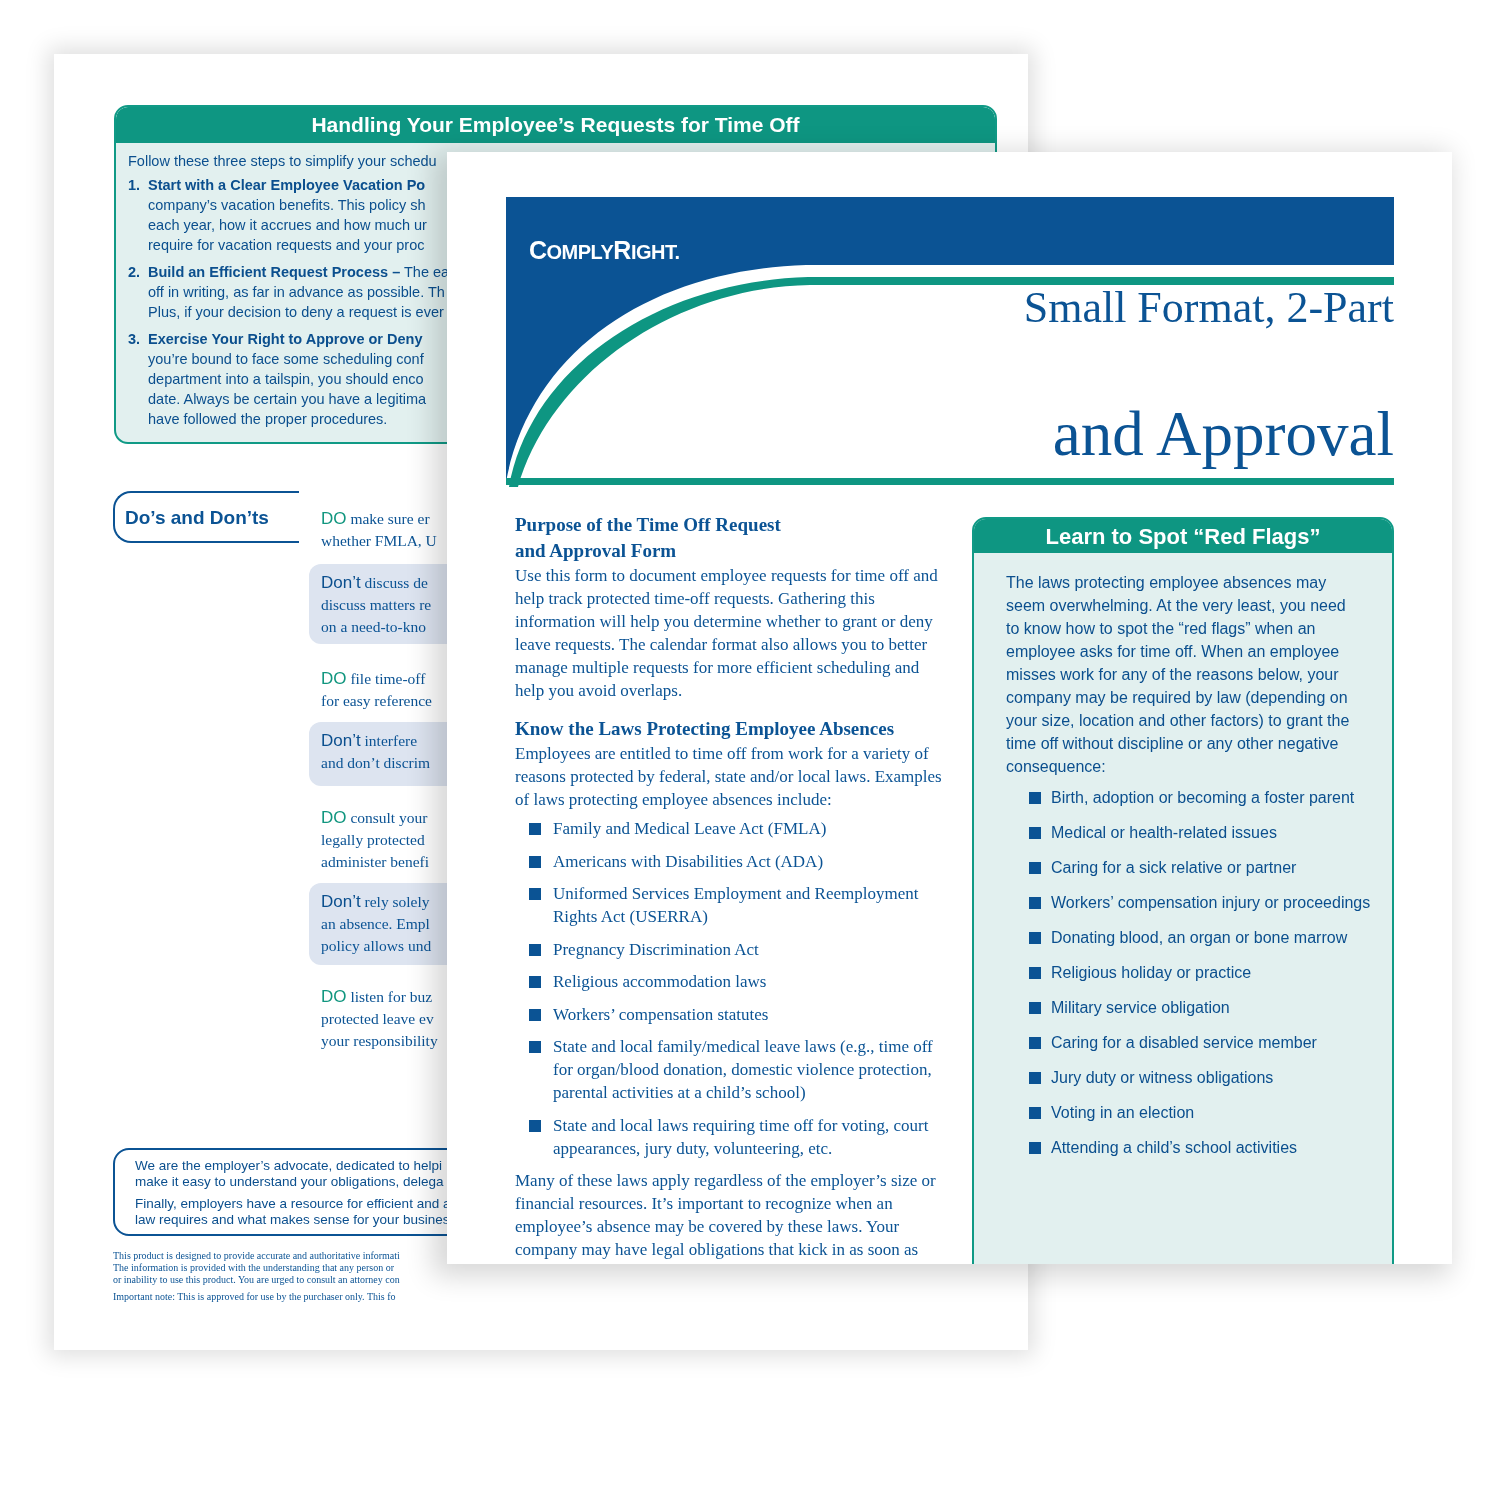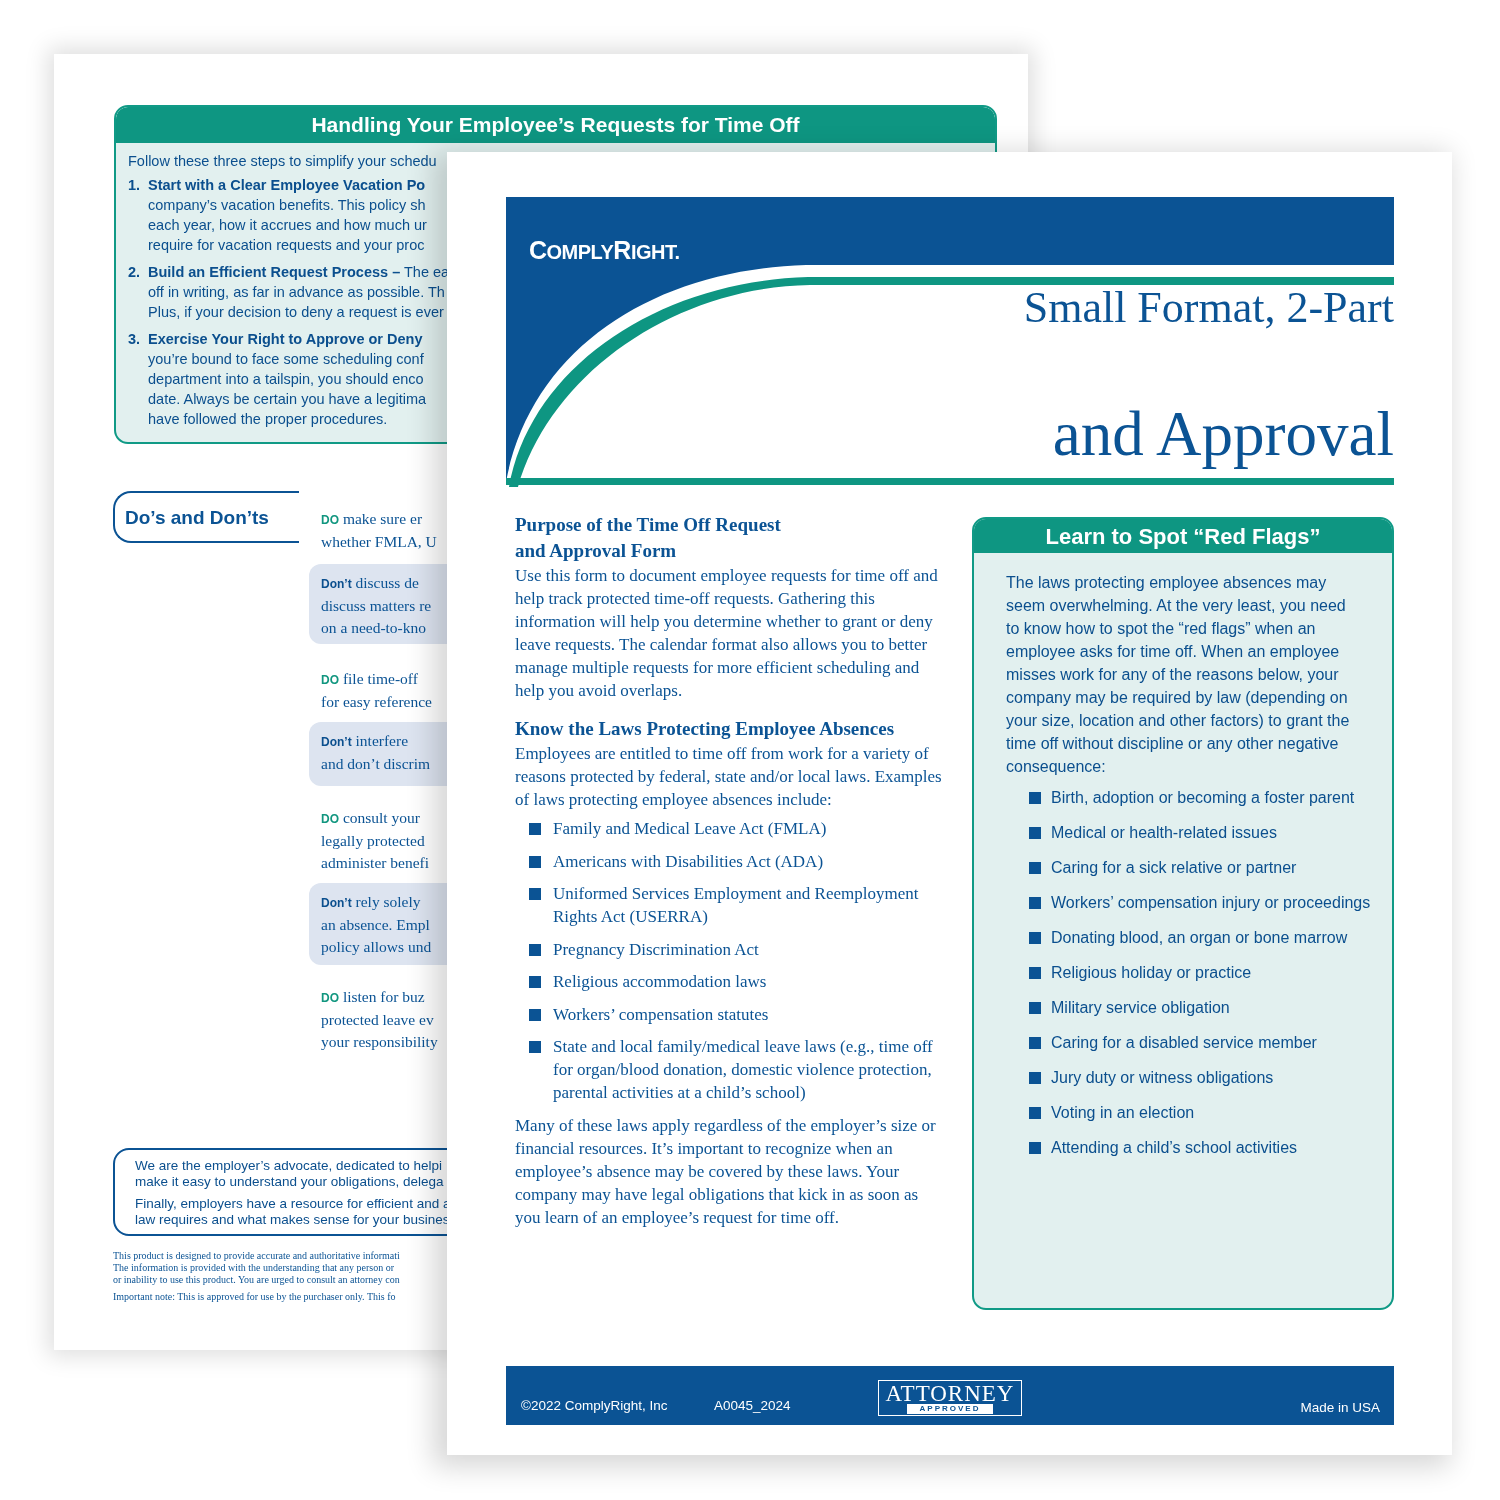"COMPLYRIGHT." .front-page { height: 1303px -> 1112px }
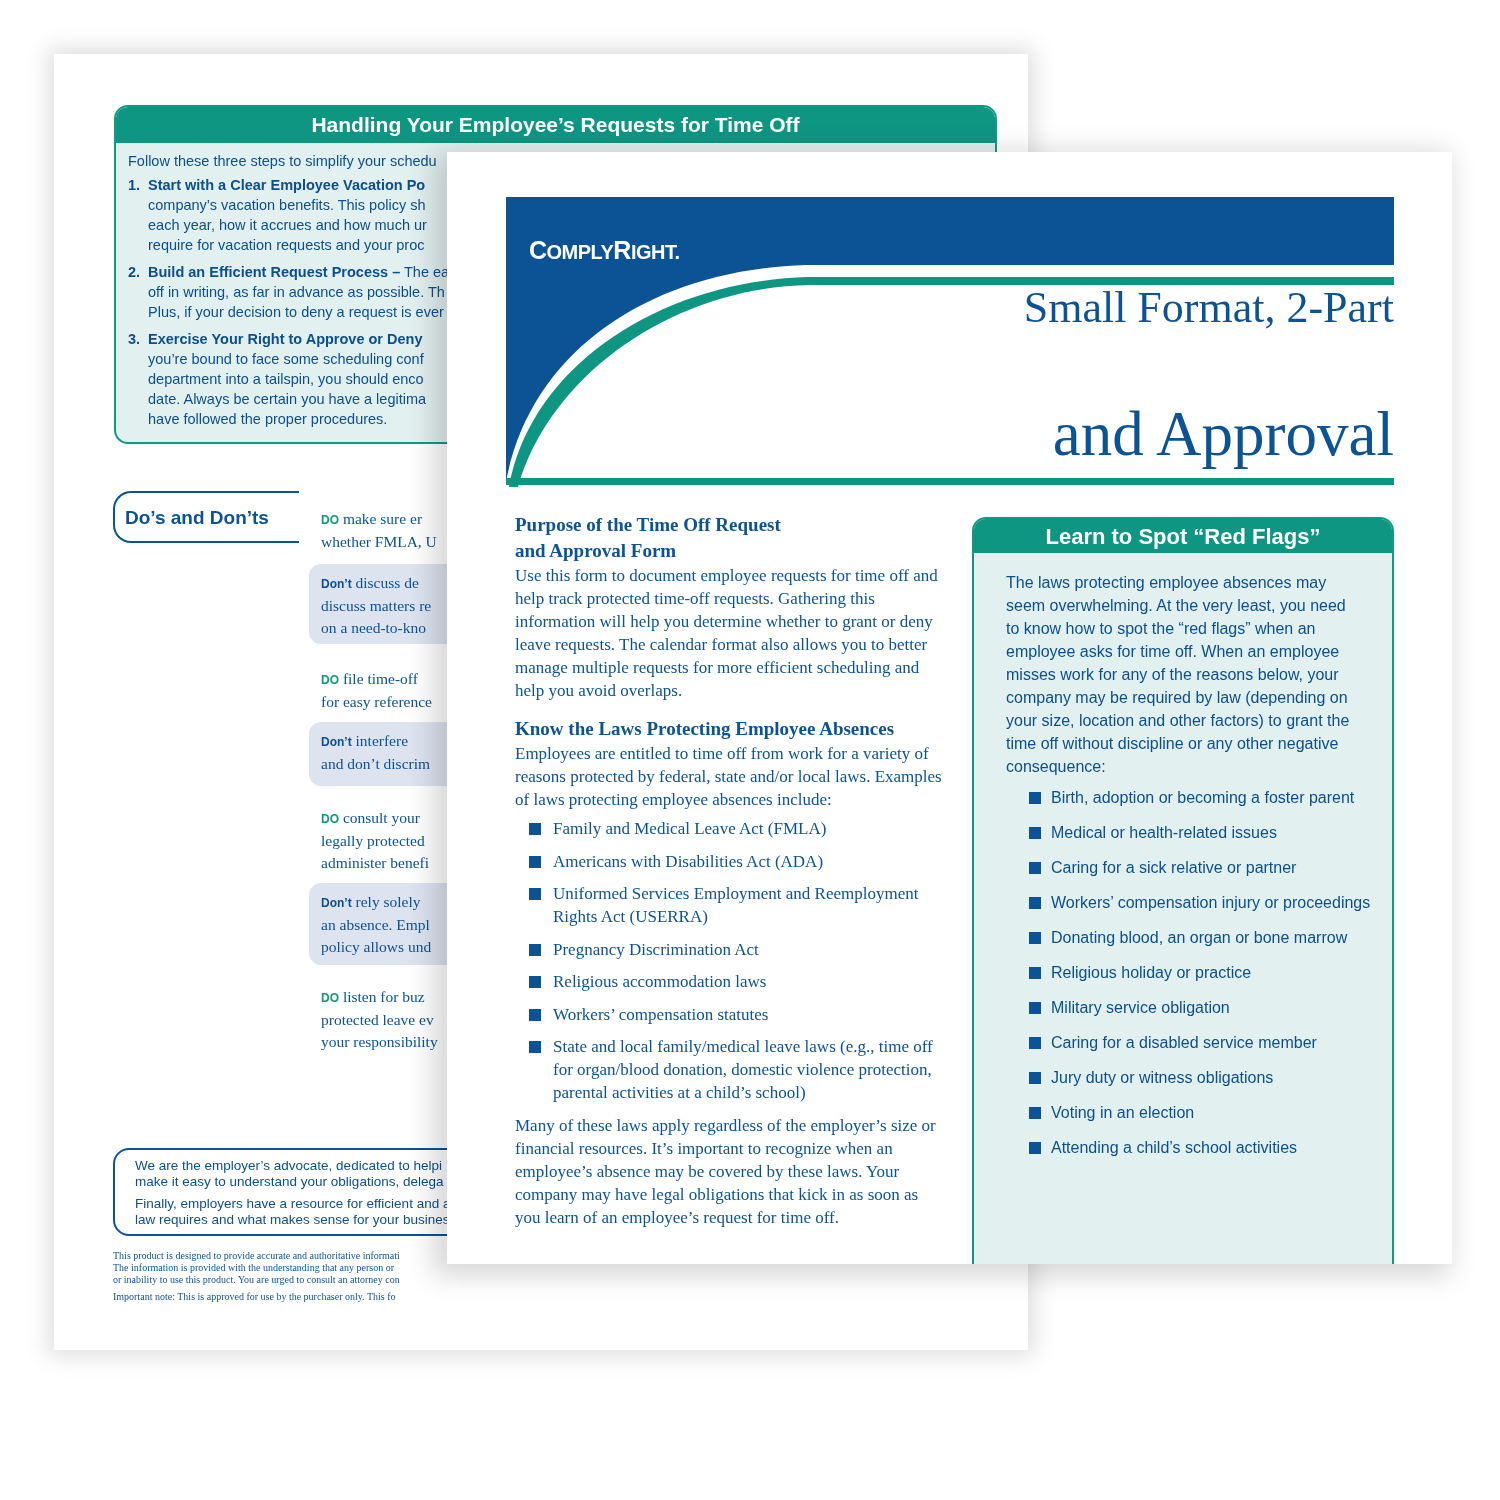"DO" .dos-item .k { font-size: 12px -> 17px; font-weight: bold -> normal }
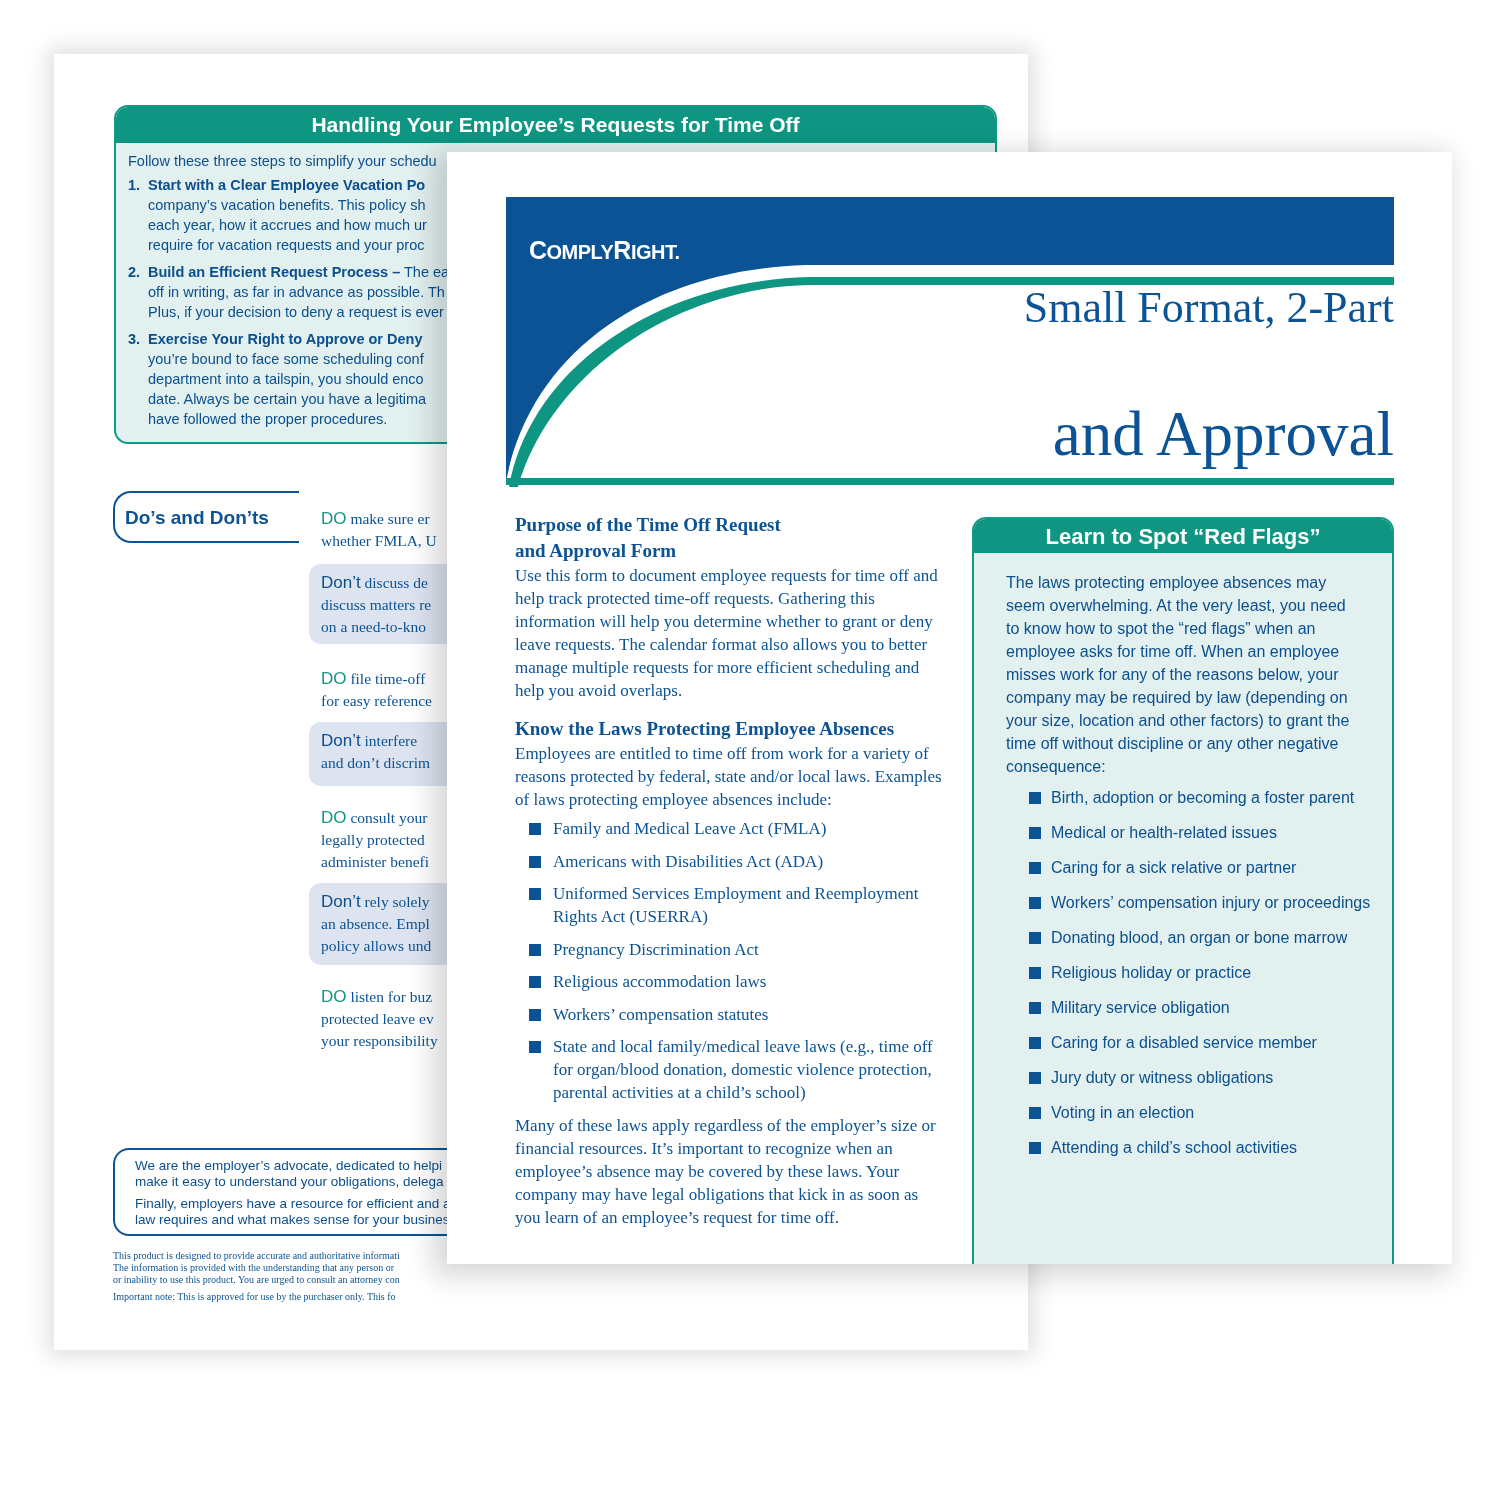"State and local laws requiring" li { html: none -> <li><span></span><span>State and local laws requiring time off for voting, court appearances, jury duty, volunteering, etc.</span></li> }
